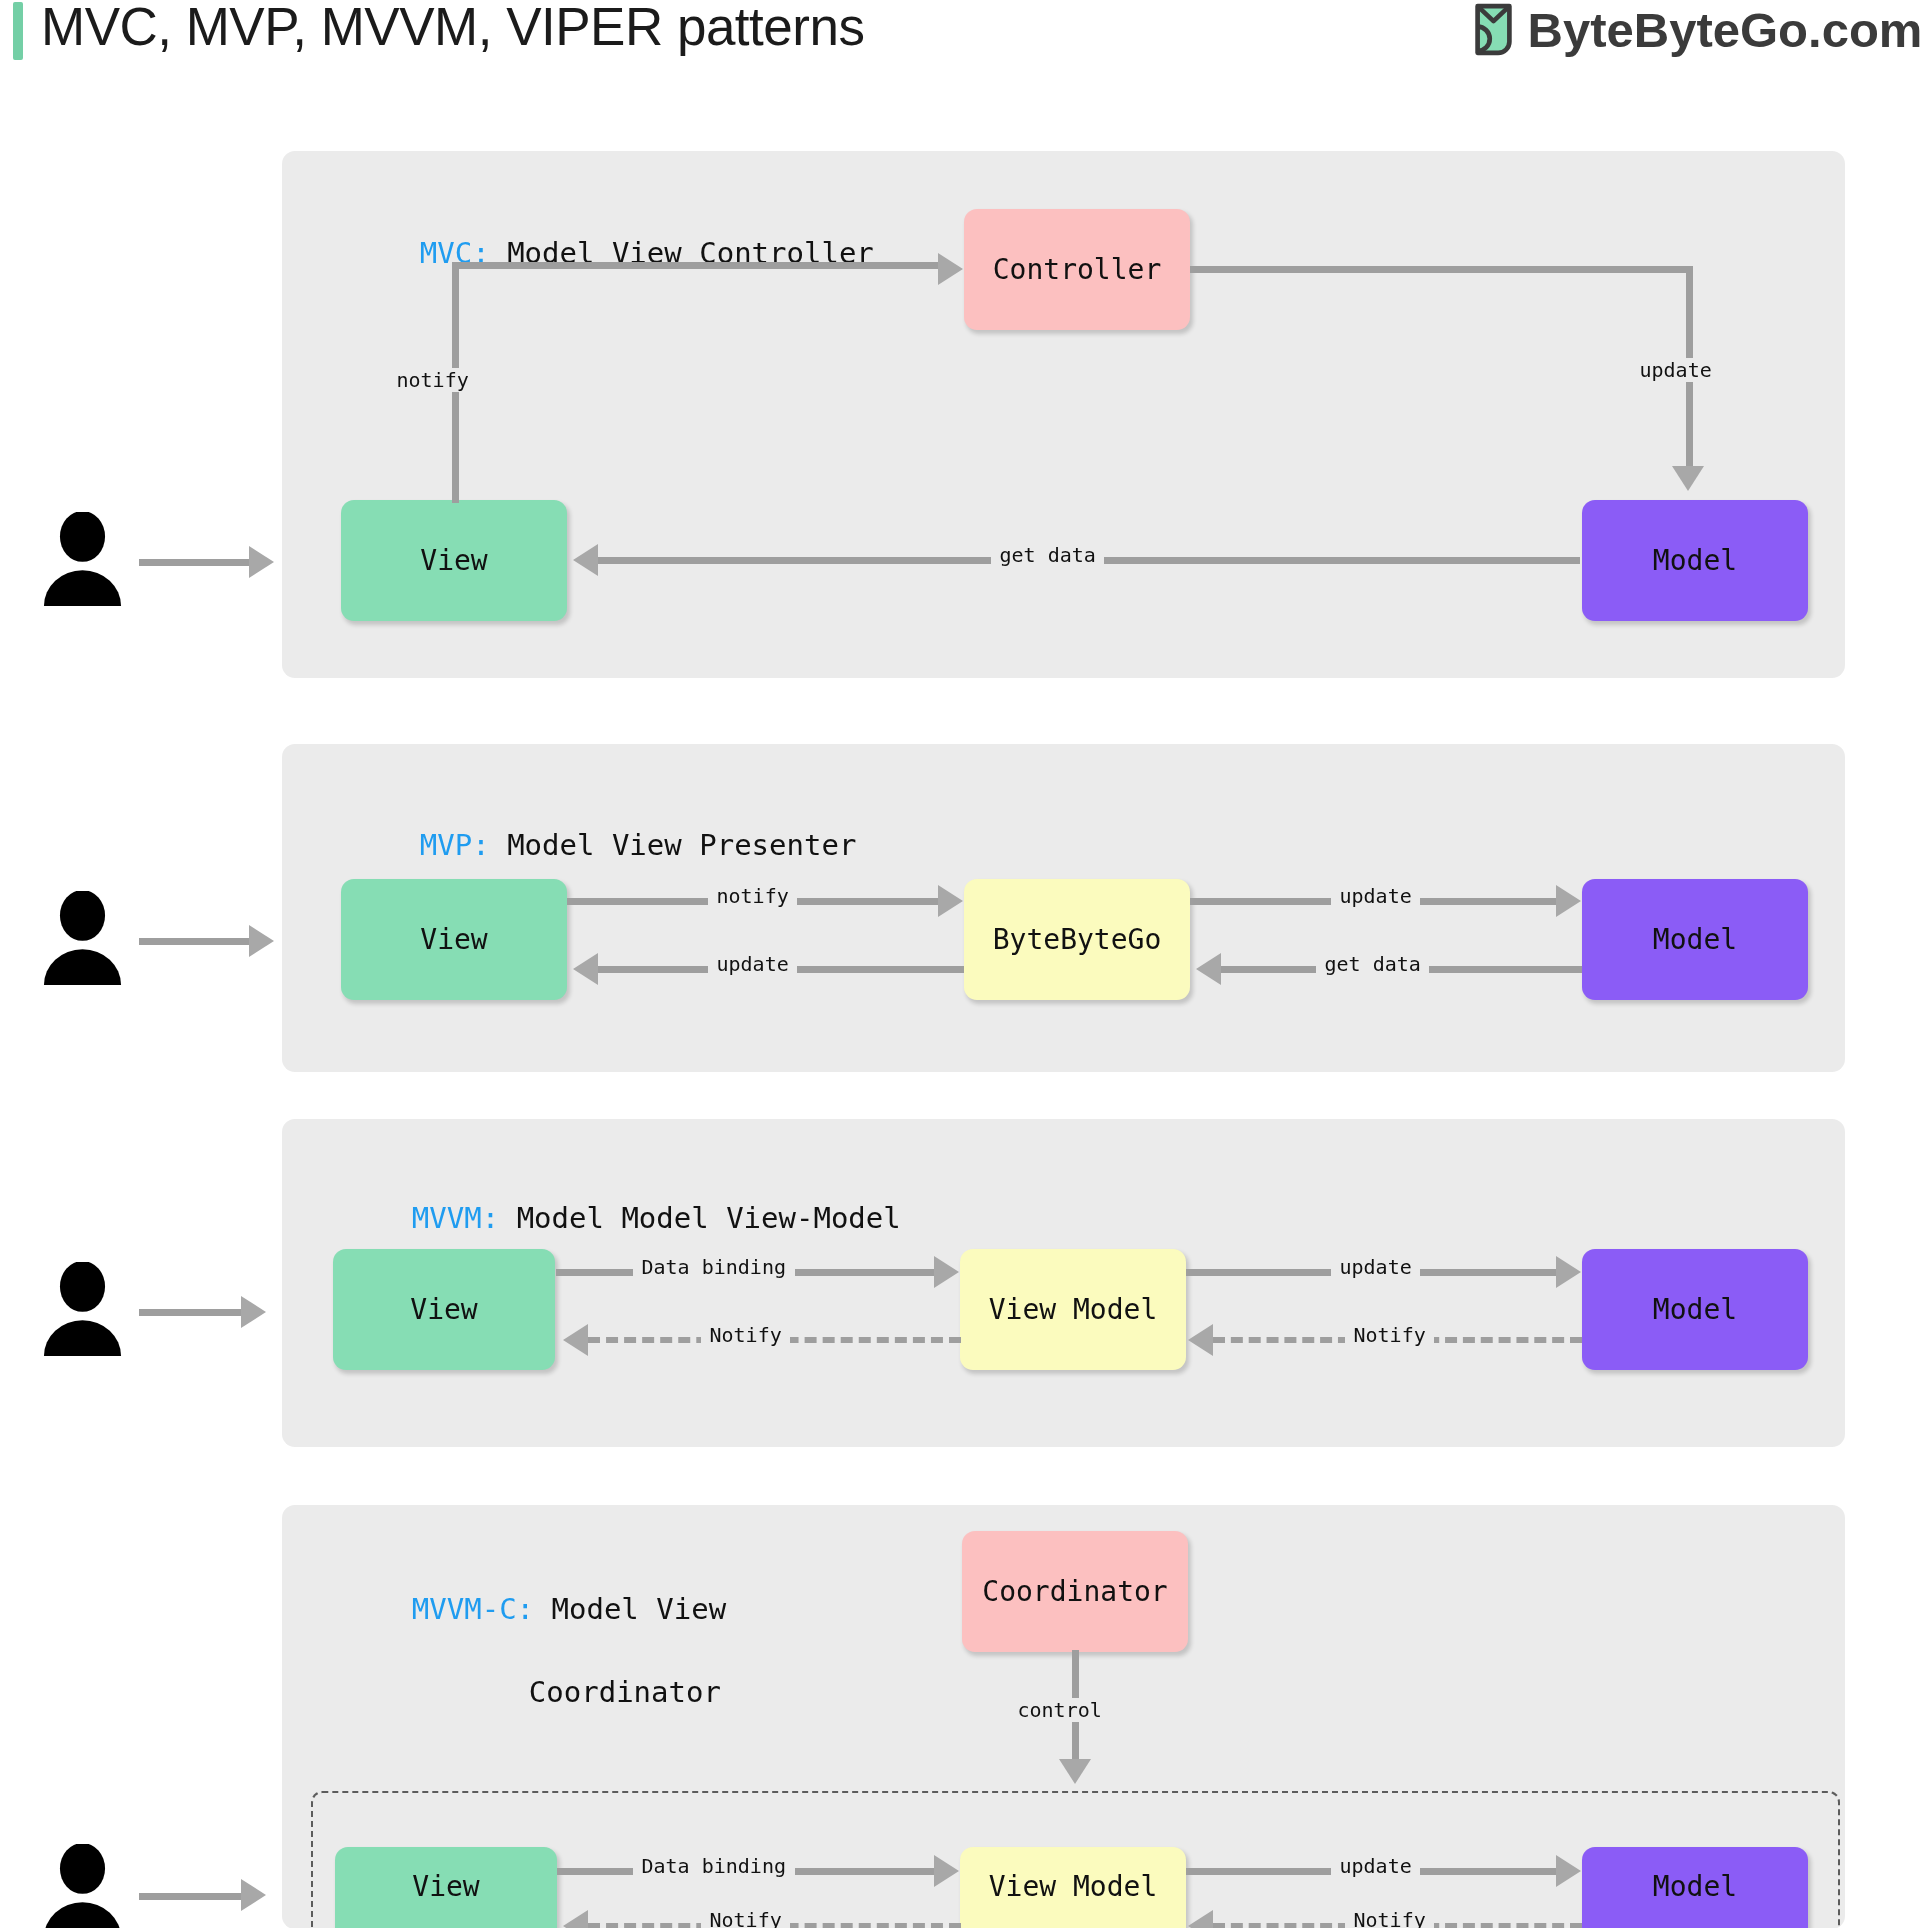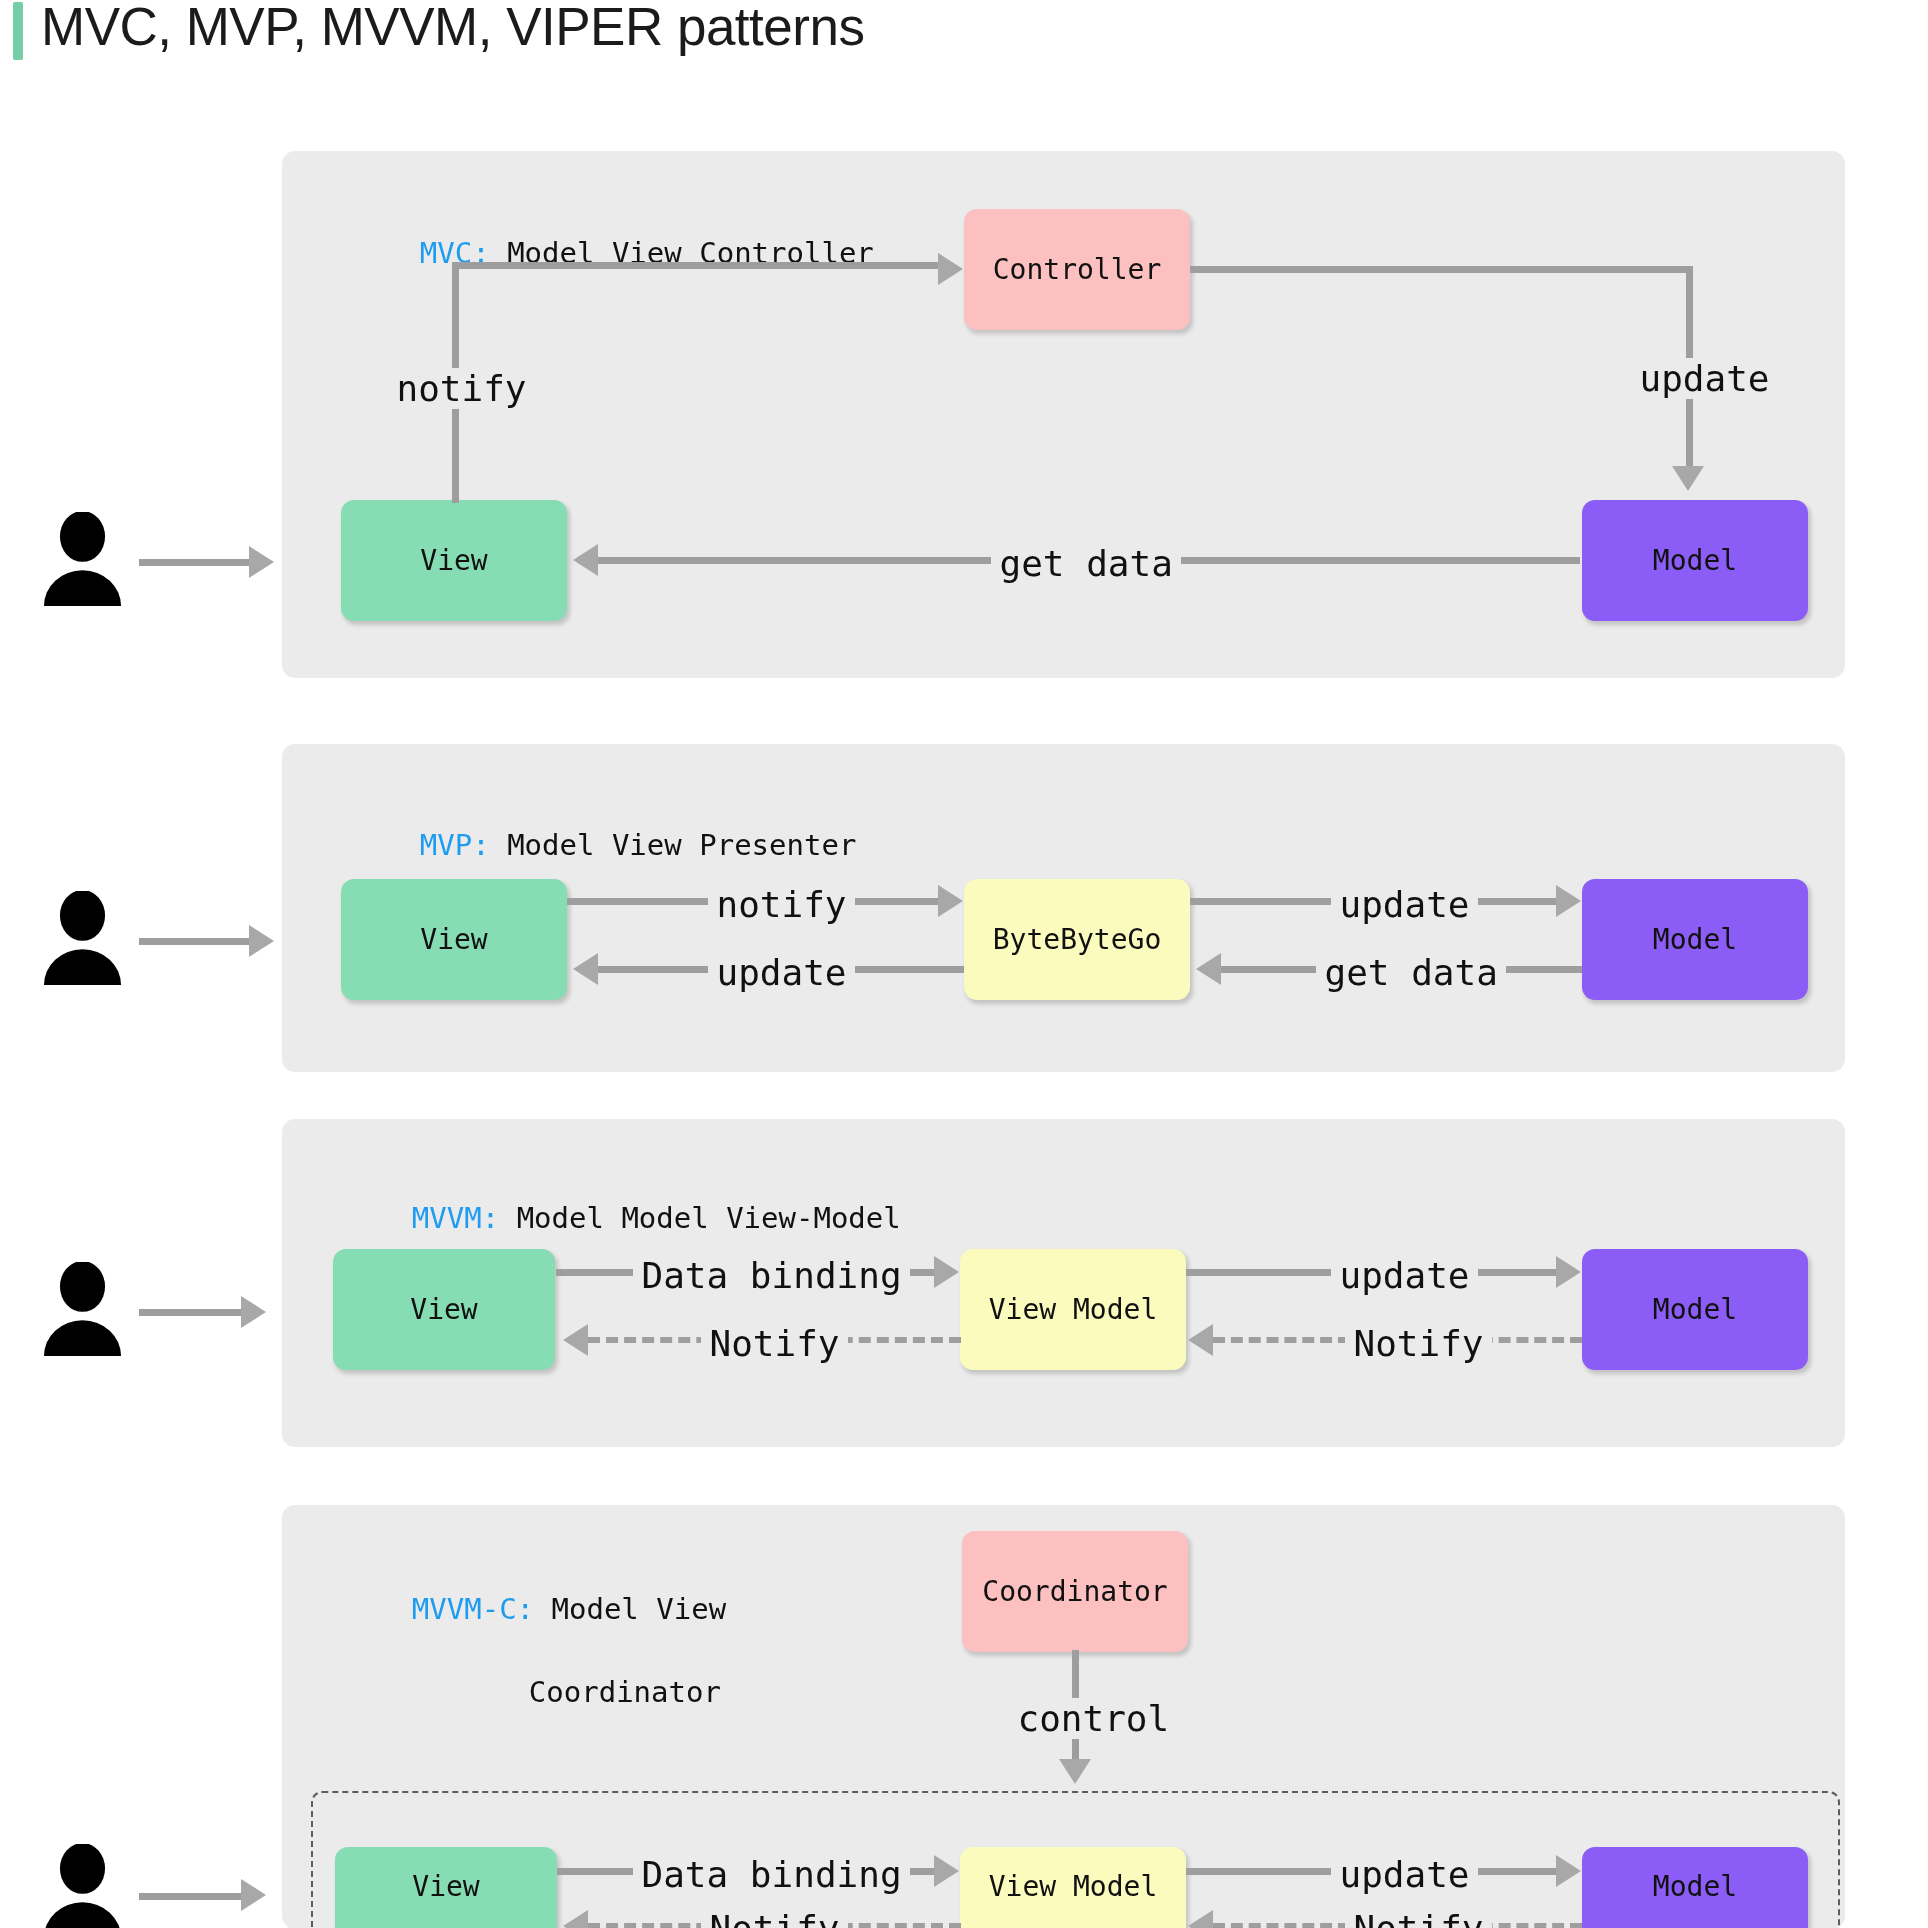"ByteByteGo.com" div.logo { html: none -> <div> <svg> <path></path> <path></path> <path></path> </svg> <div>ByteByteGo.com</div> </div> }
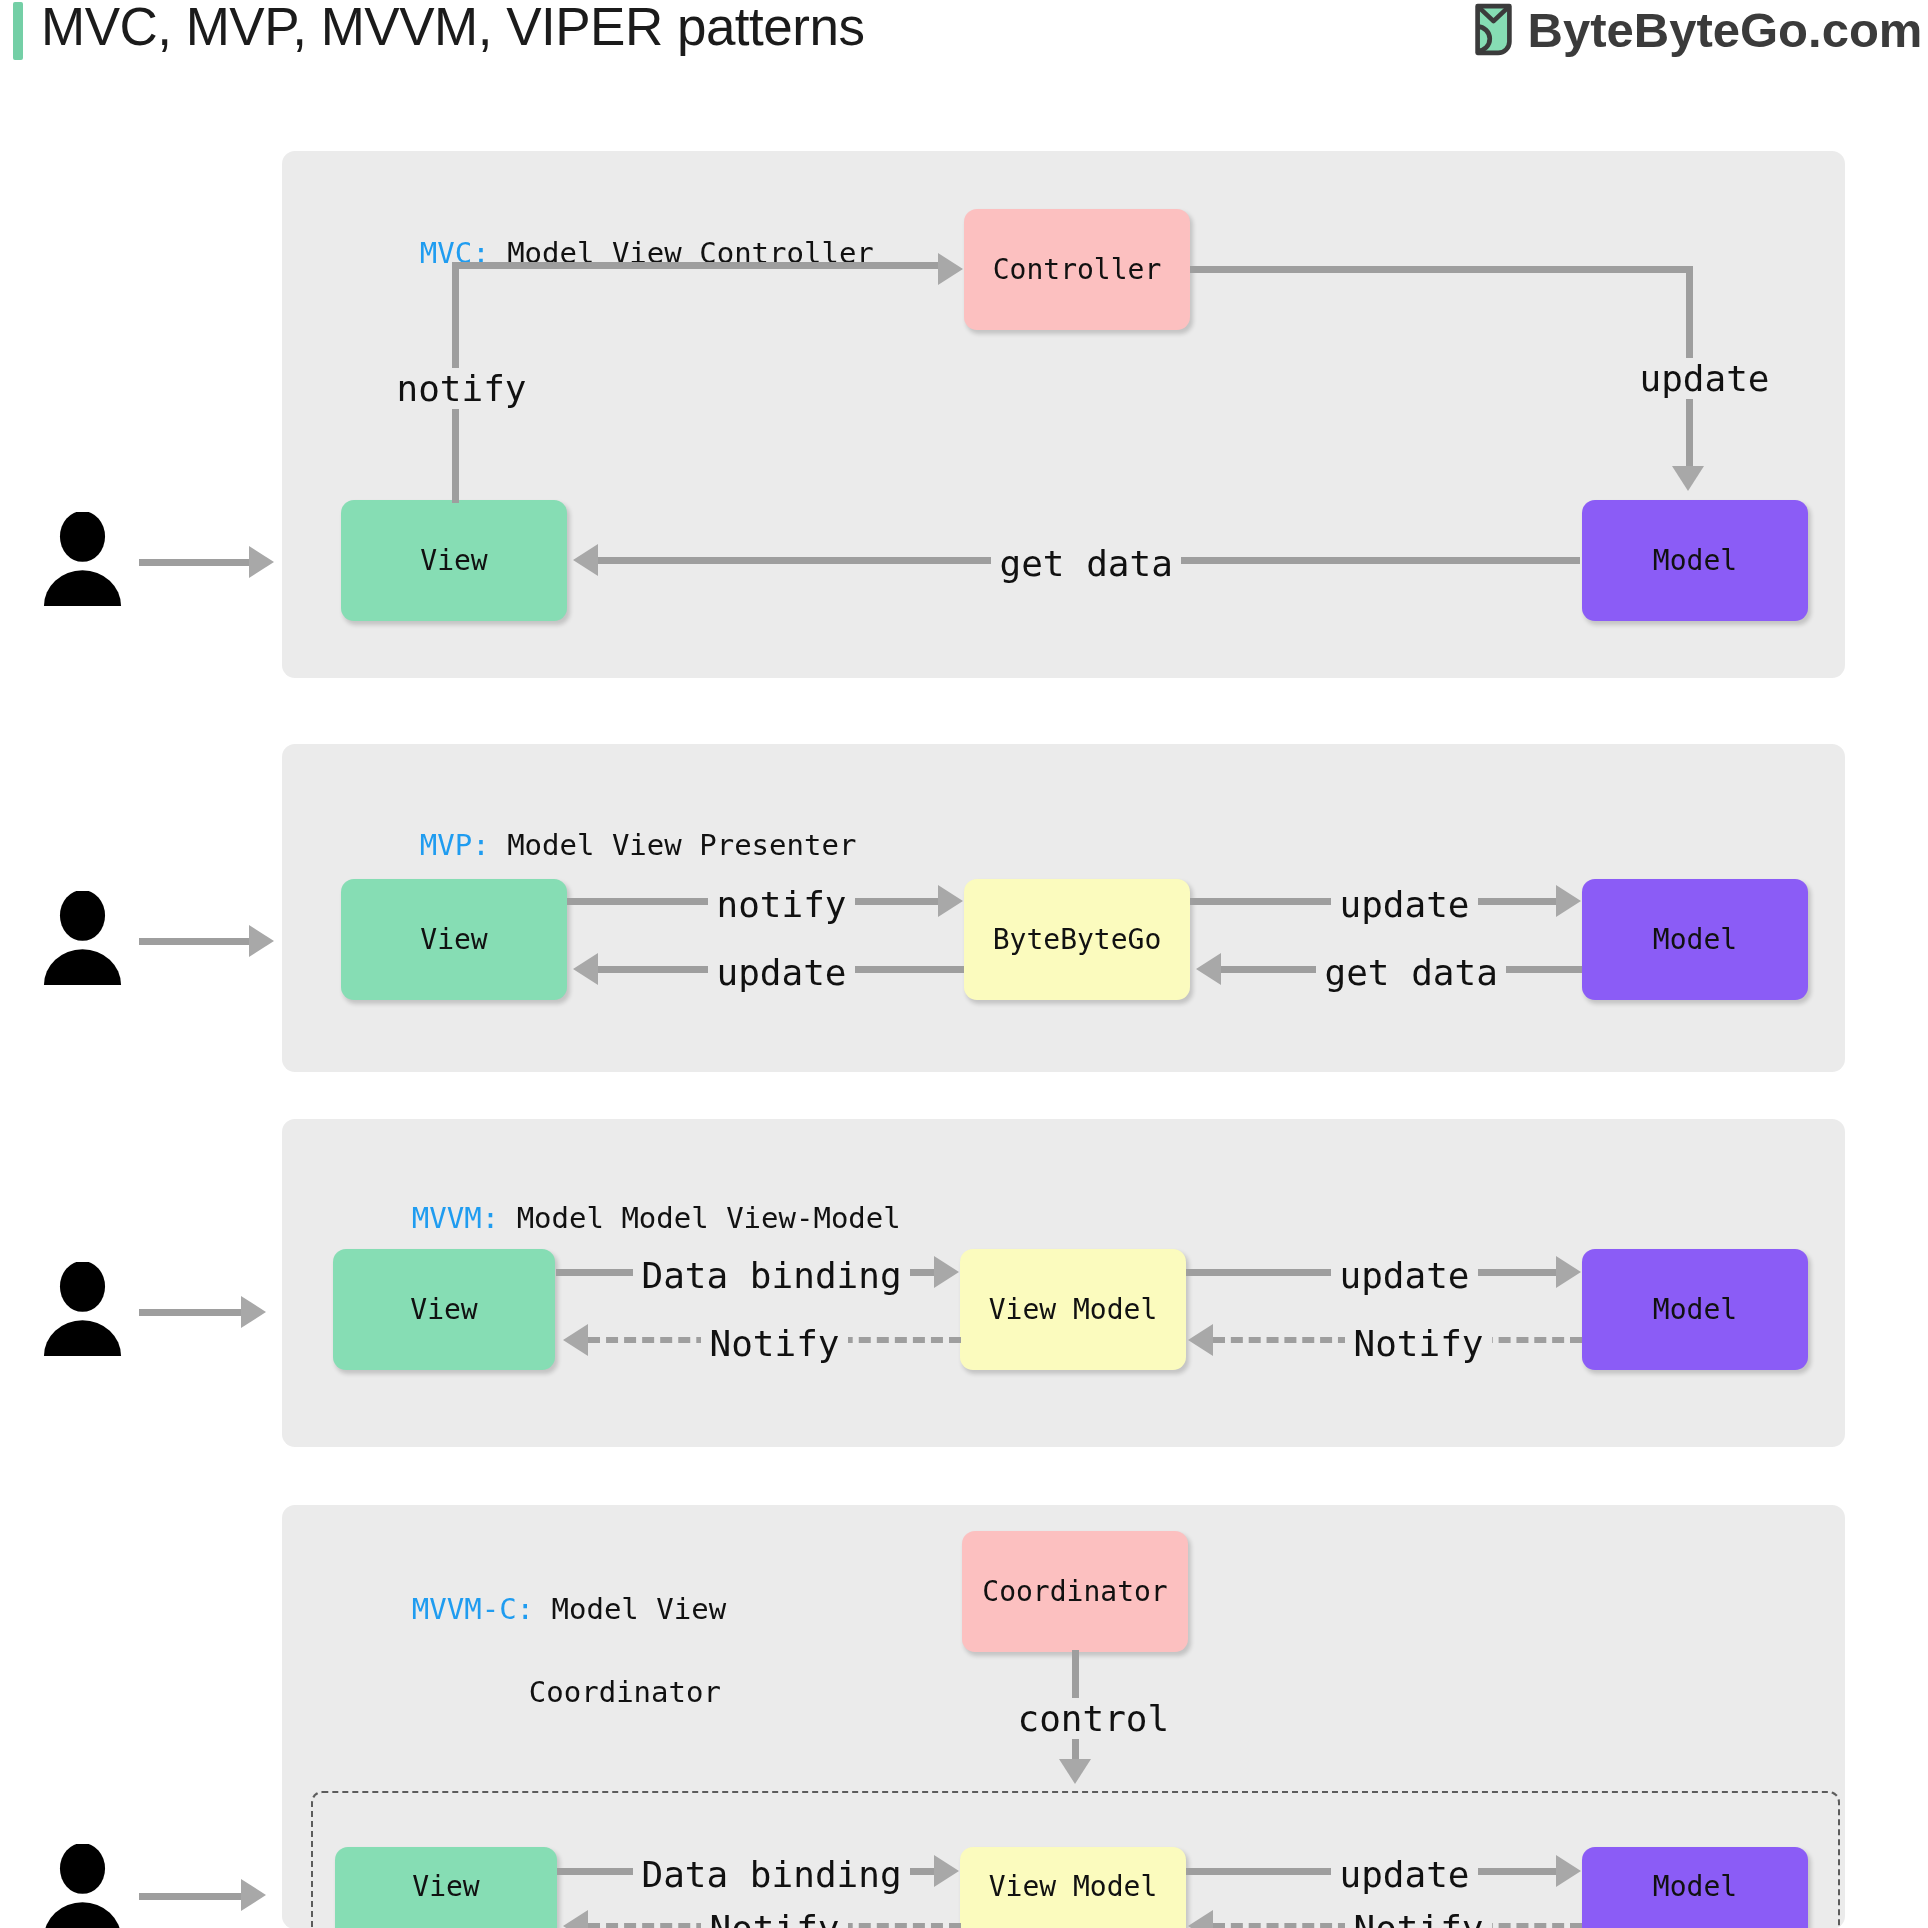"notify" .elabel { font-size: 36px -> 20px }
